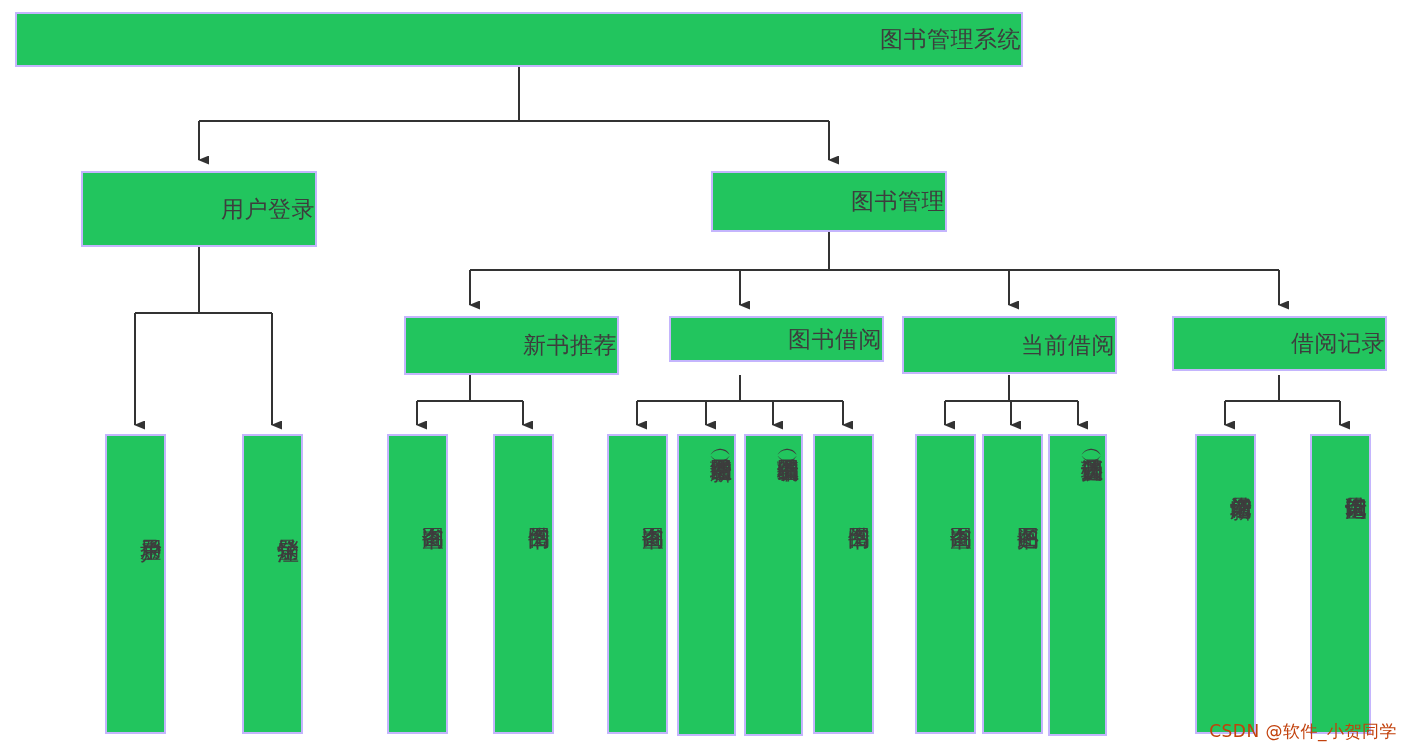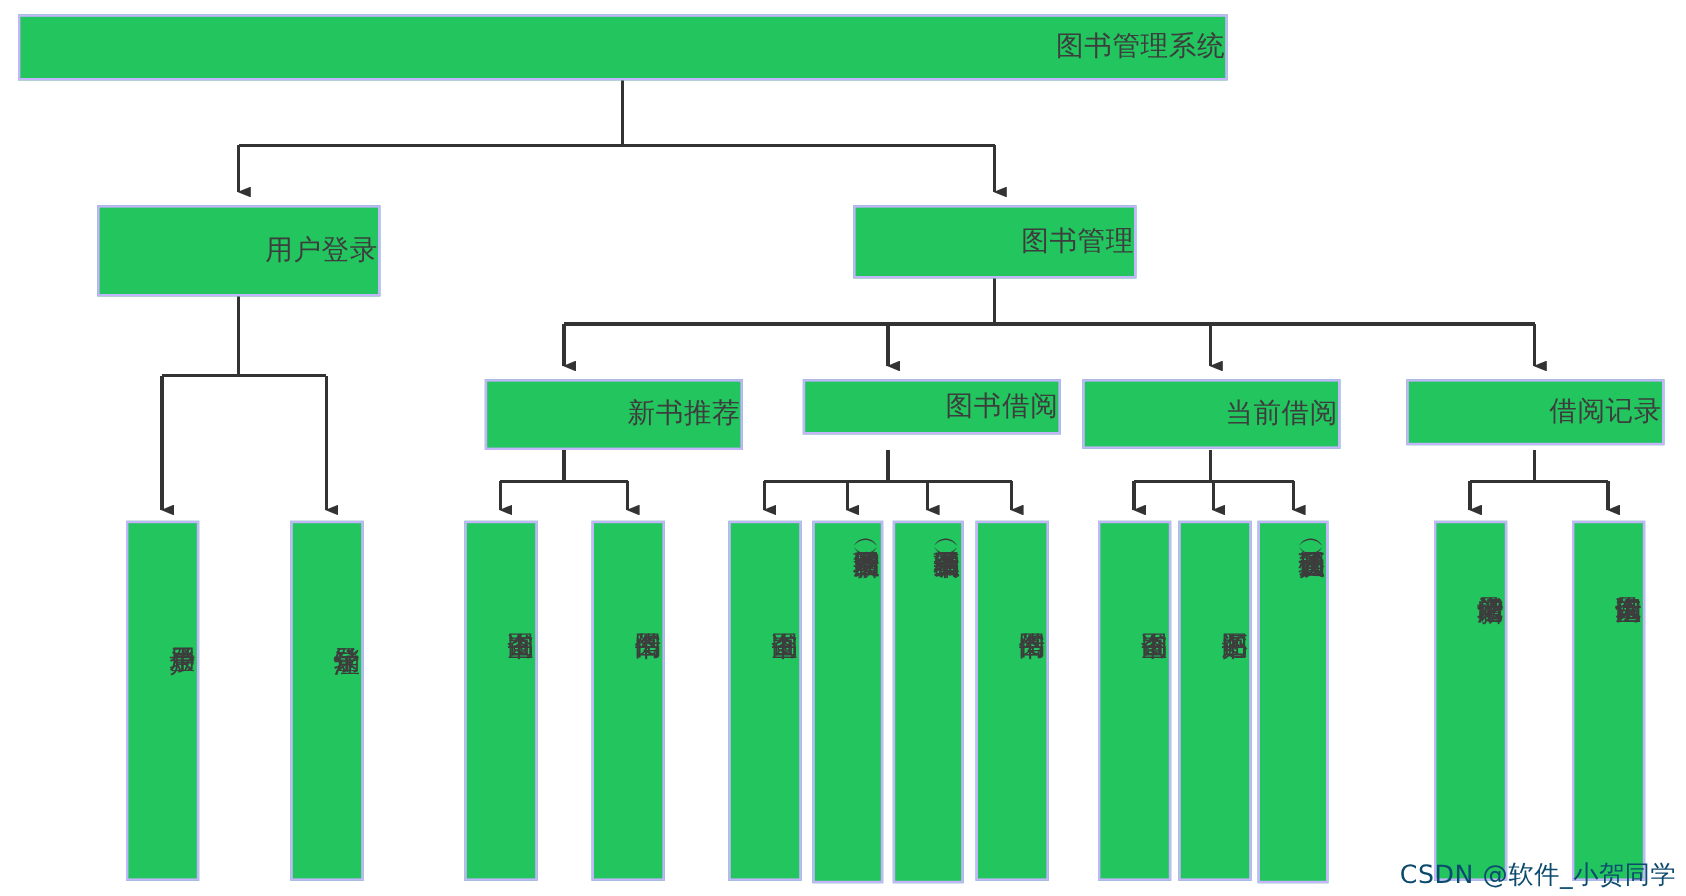"CSDN @软件_小贺同学" #watermark { color: #0c4a6e -> #c2410c; font-size: 21px -> 17px }
